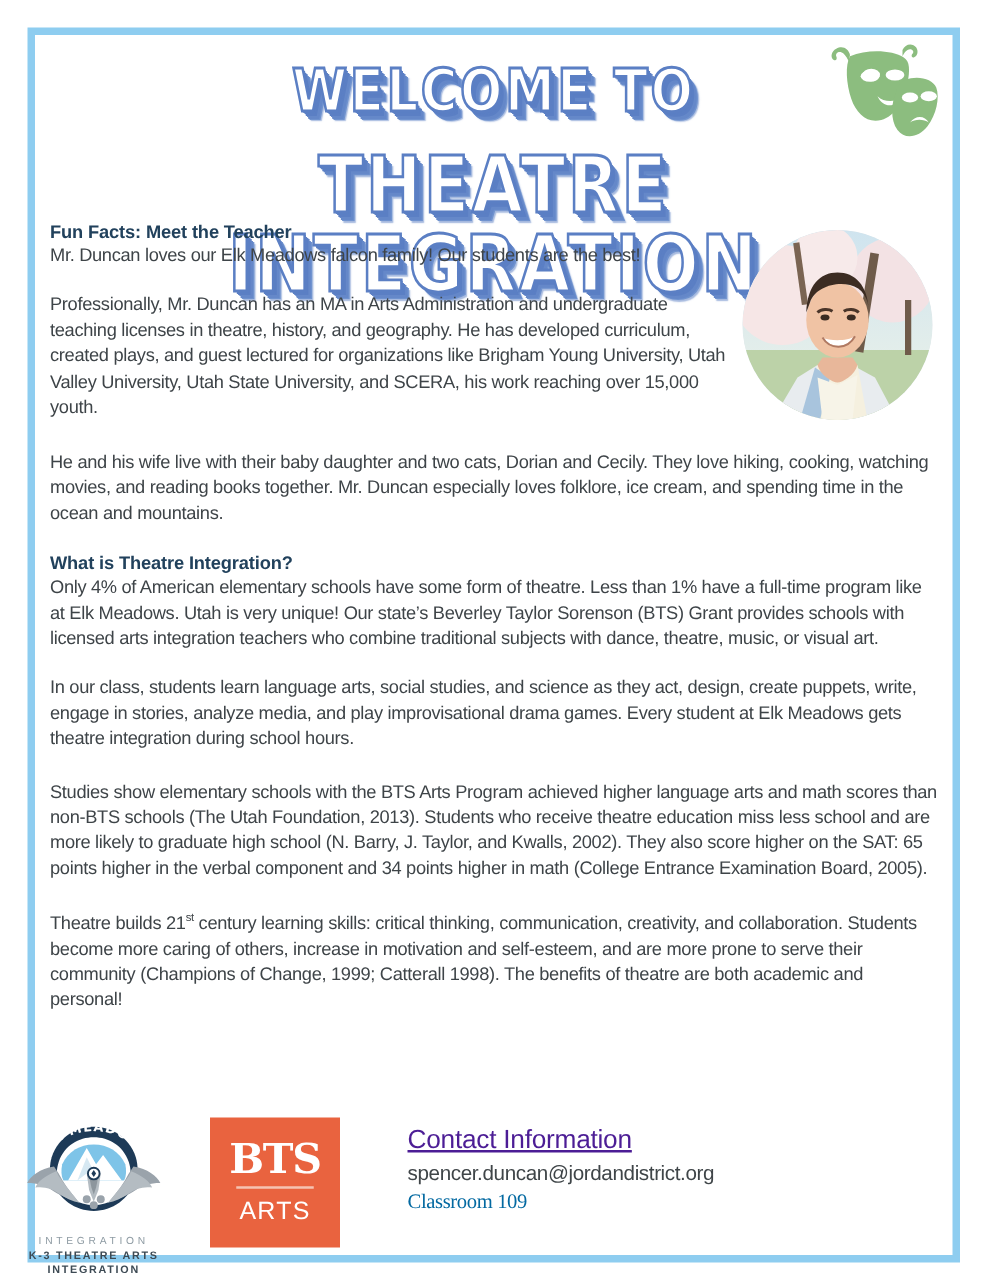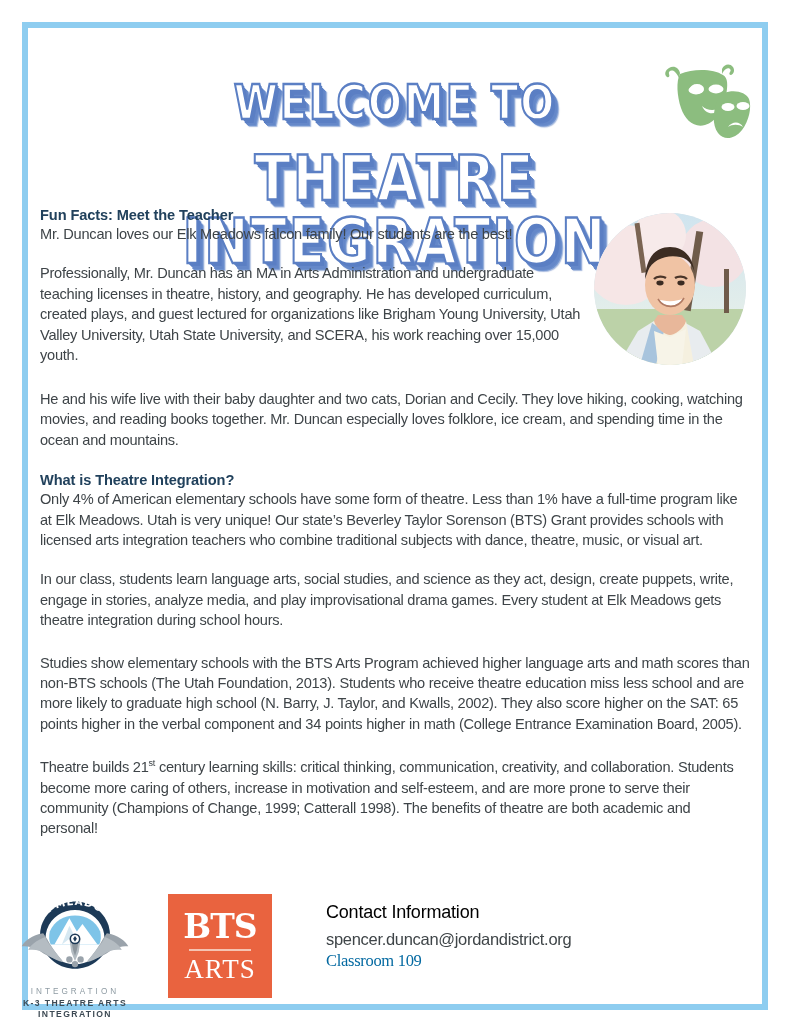"WELCOME TO" .title-block { margin-top: 29px -> none }
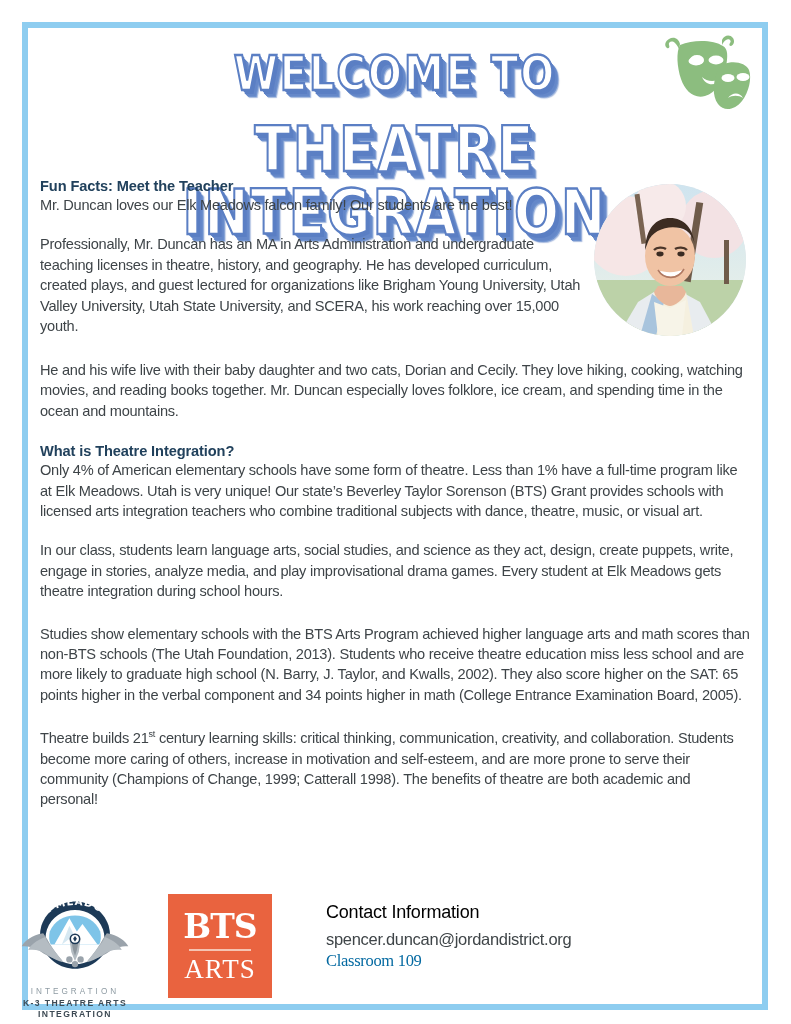"Contact Information" .contact-title { color: #000000 -> #4c1d95; font-size: 18px -> 21px; text-decoration: none -> underline }
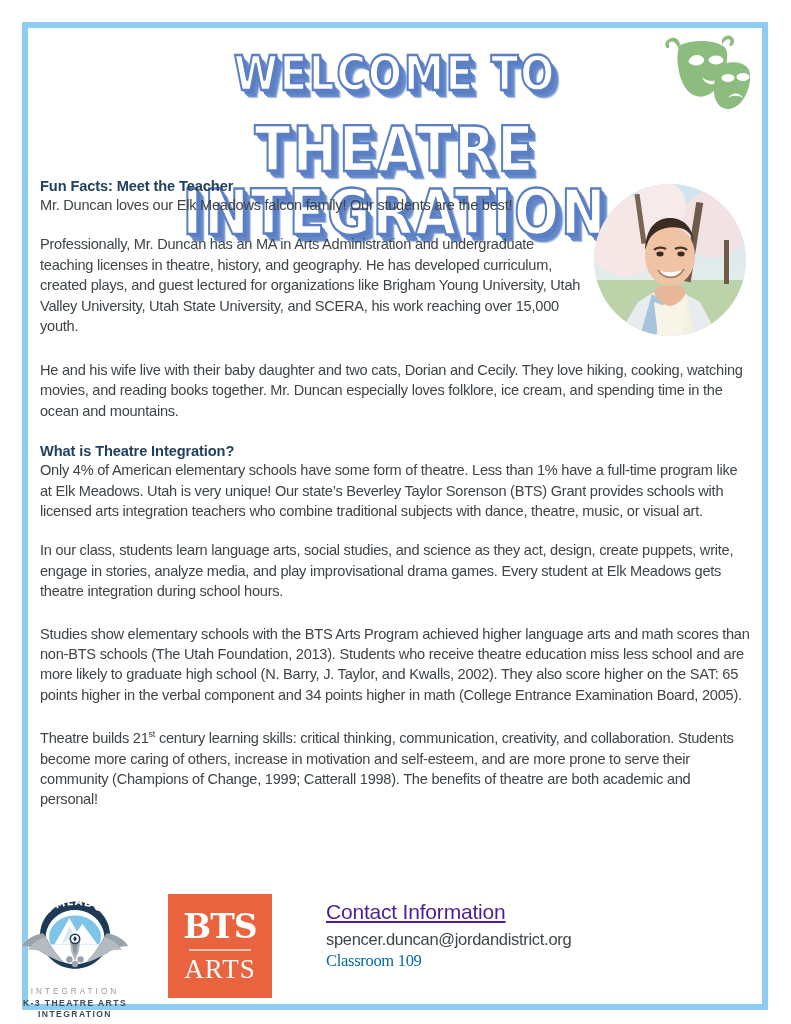"ARTS" .bts-bottom { font-family: Liberation Serif, serif -> Liberation Sans, sans-serif; font-size: 27px -> 20px }
